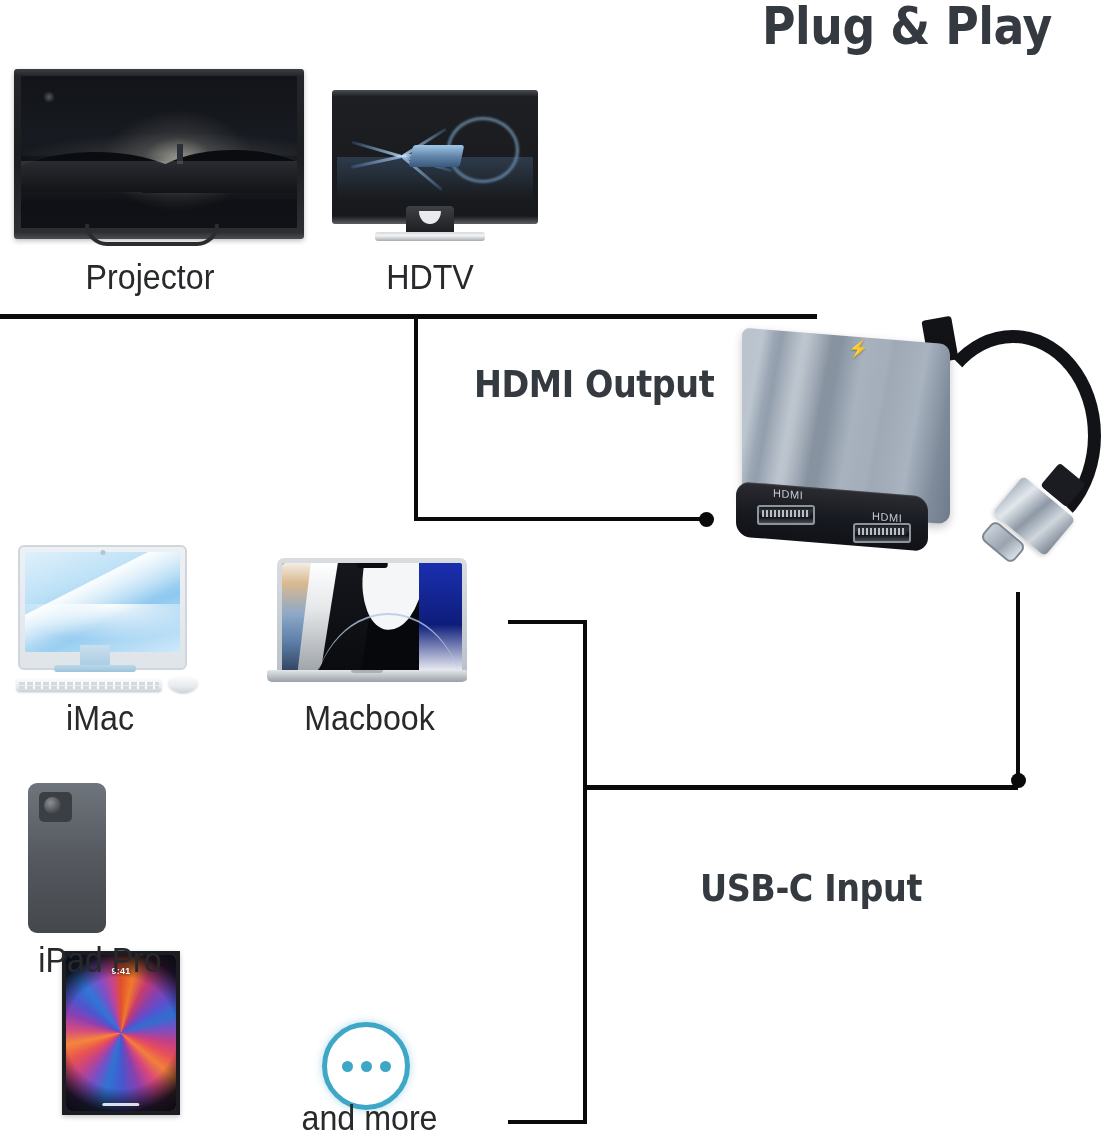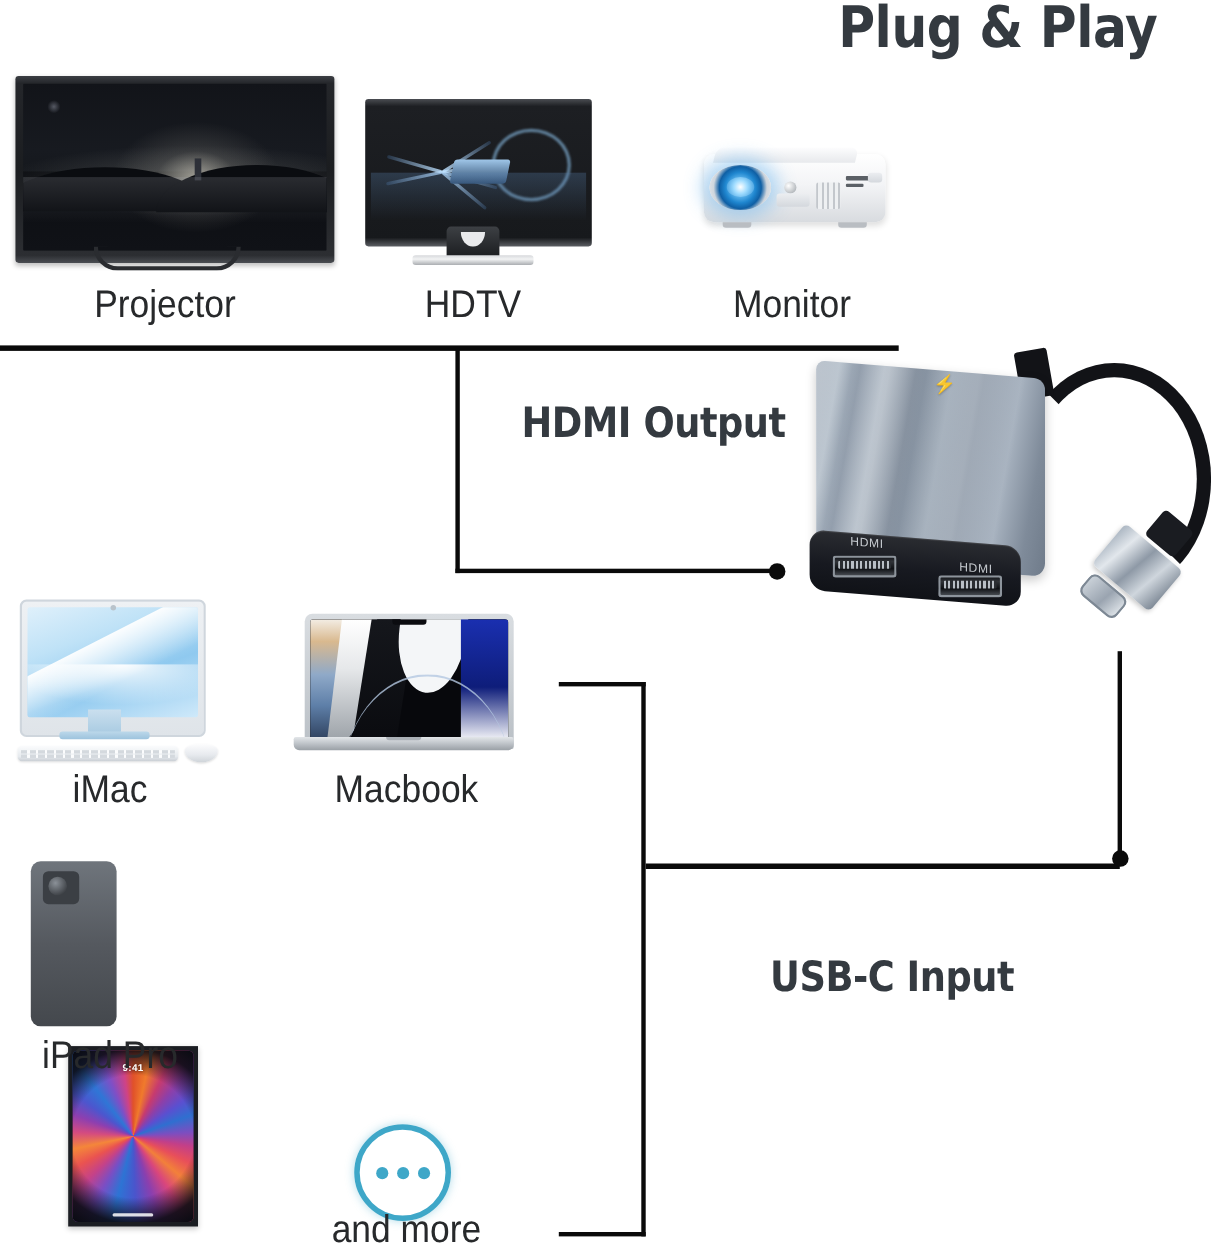"Monitor" div.abs { html: <div> <div> <div></div> <div> <div></div> </div> <div></div> <div></div> <div></div> <div></div> <div></div> <div></div> <div></div> <div></div> </div> <div>Monitor</div> </div> -> none }
